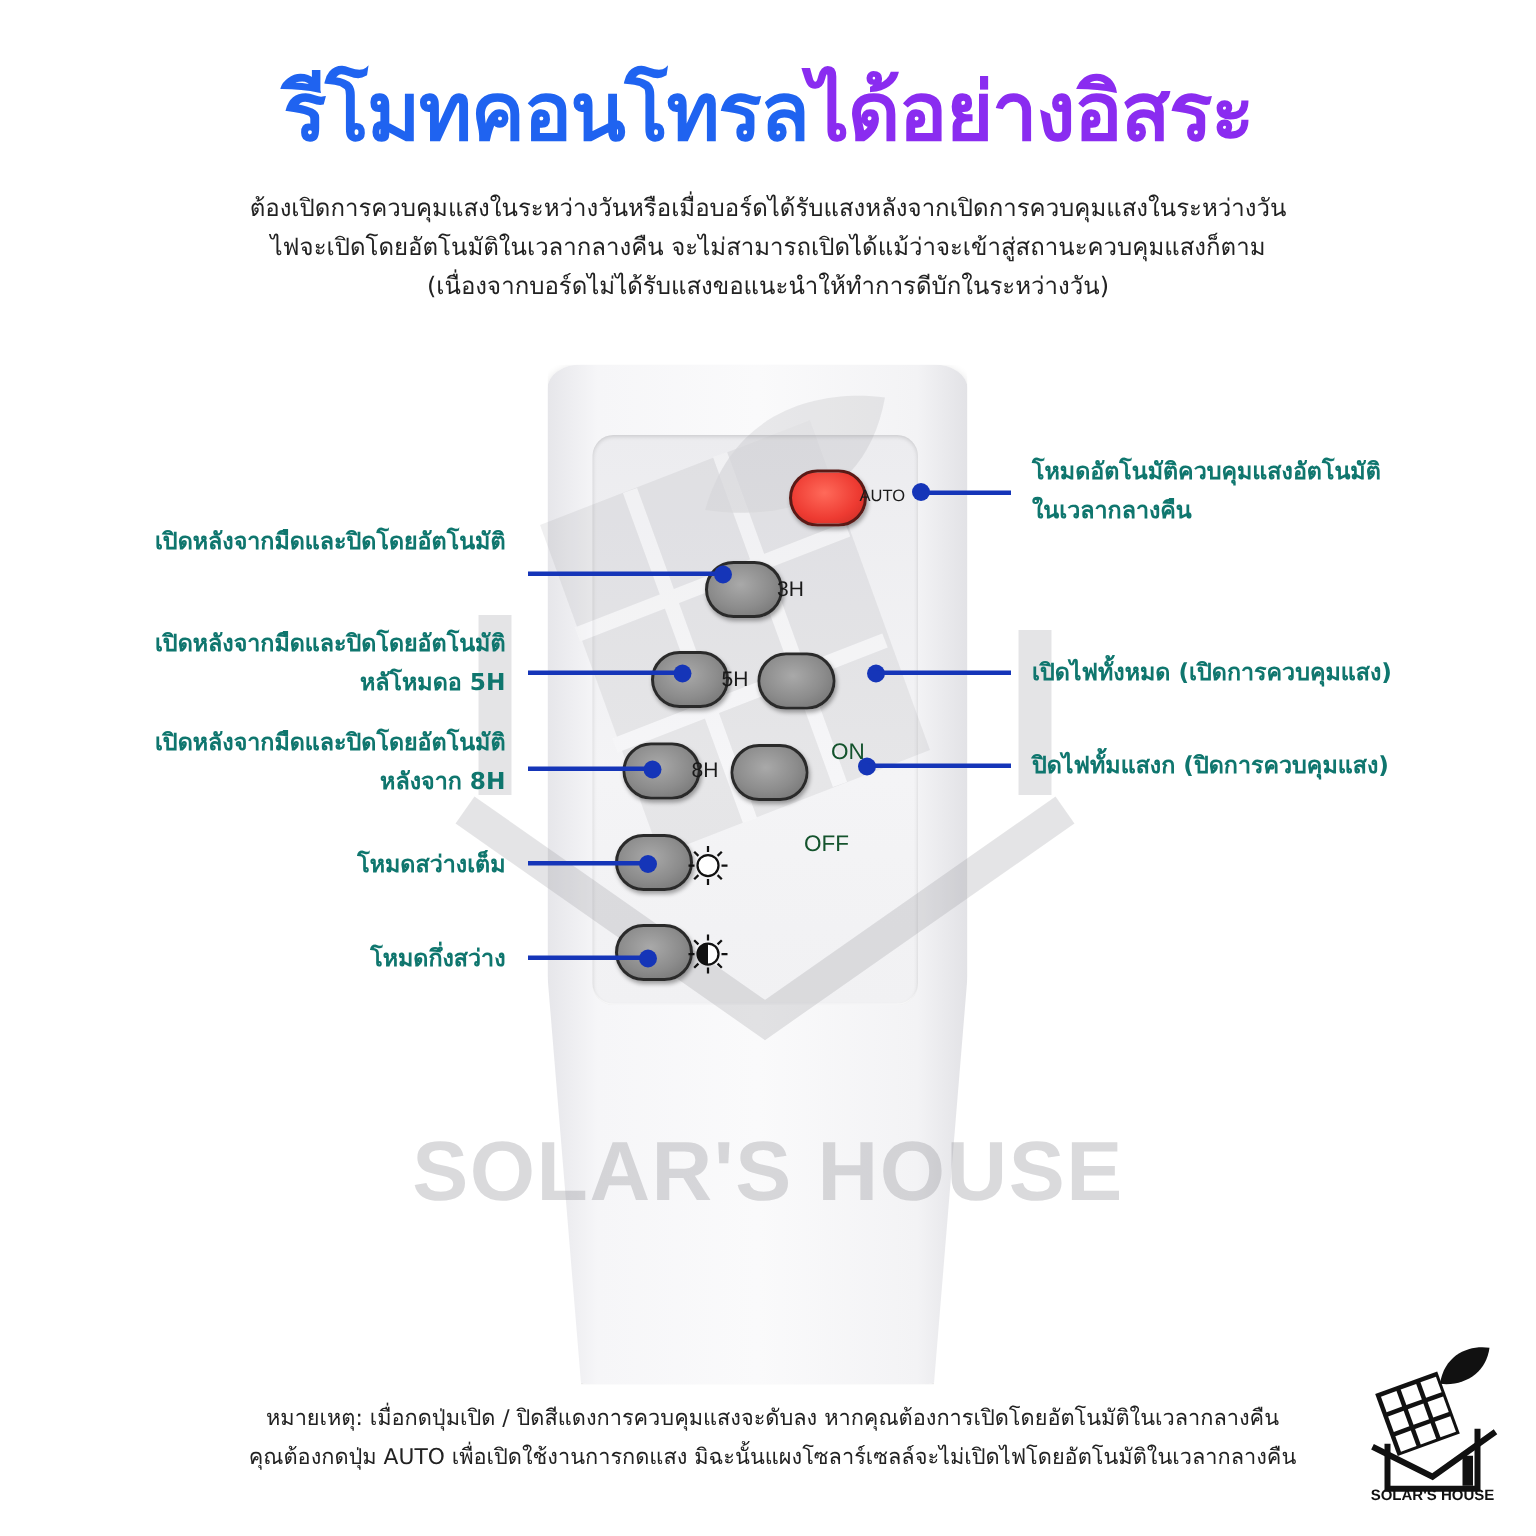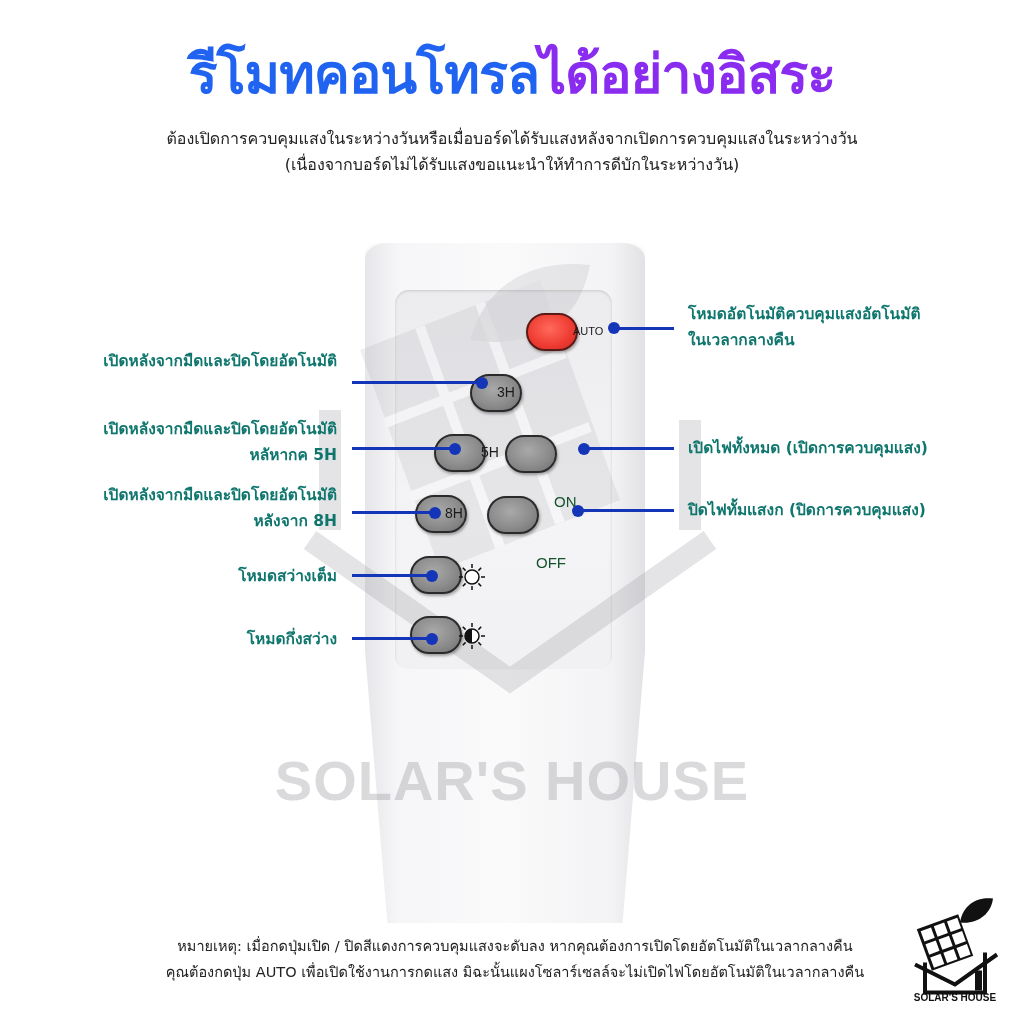"ไฟจะเปิดโดยอัตโนมัติในเวลากลางคืน" div { html: none -> <div>ไฟจะเปิดโดยอัตโนมัติในเวลากลางคืน จะไม่สามารถเปิดได้แม้ว่าจะเข้าสู่สถานะควบคุมแสงก็ตาม</div> }
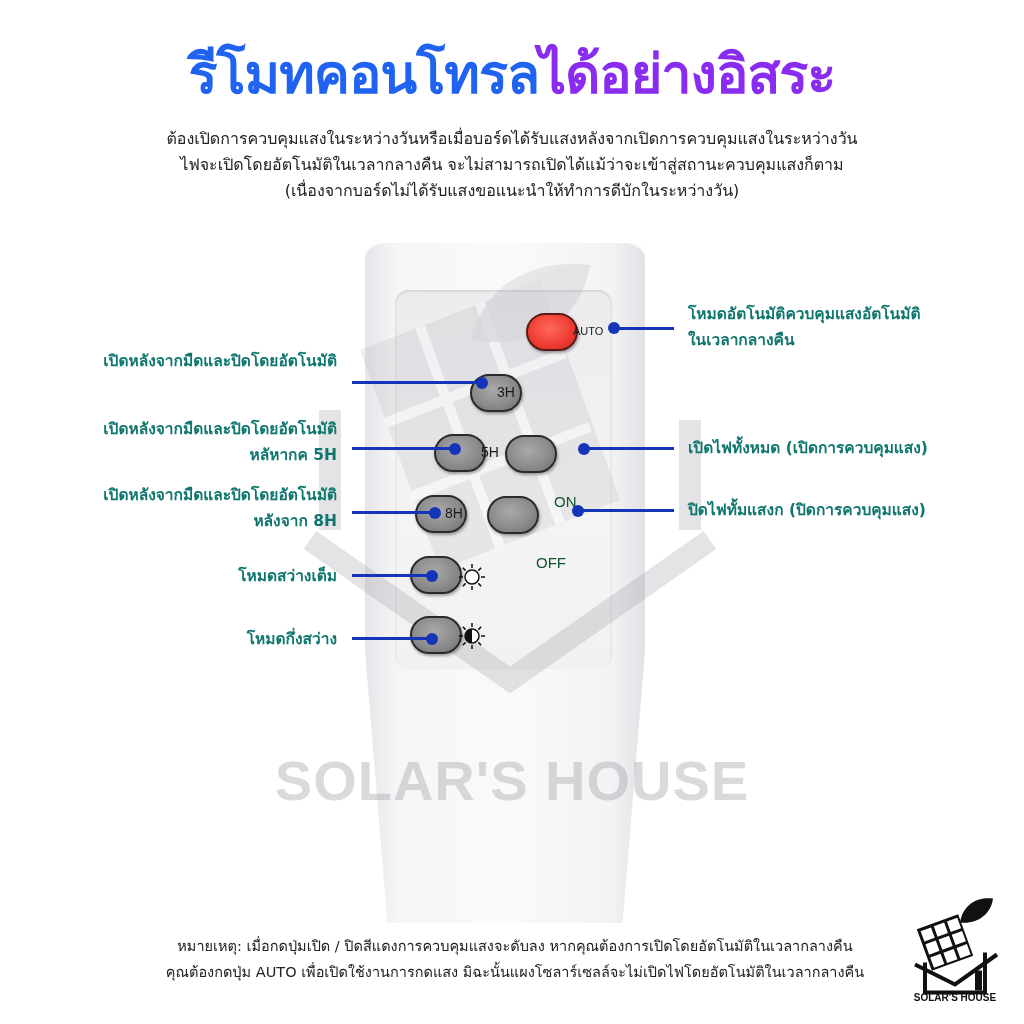"3H" div.blabel { left: 497px -> 518px }
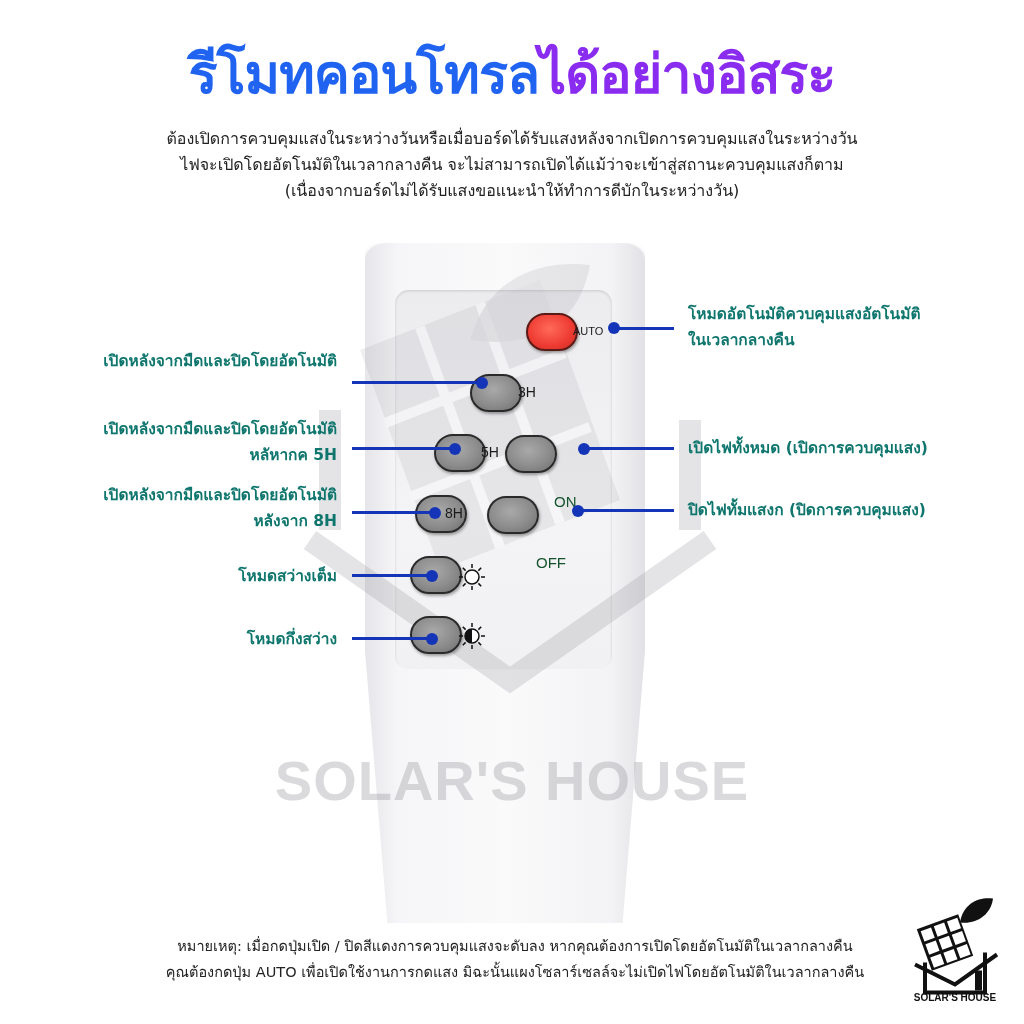"หลัหากค 5H" div { text: หลัหากค -> หลัโหมดอ }
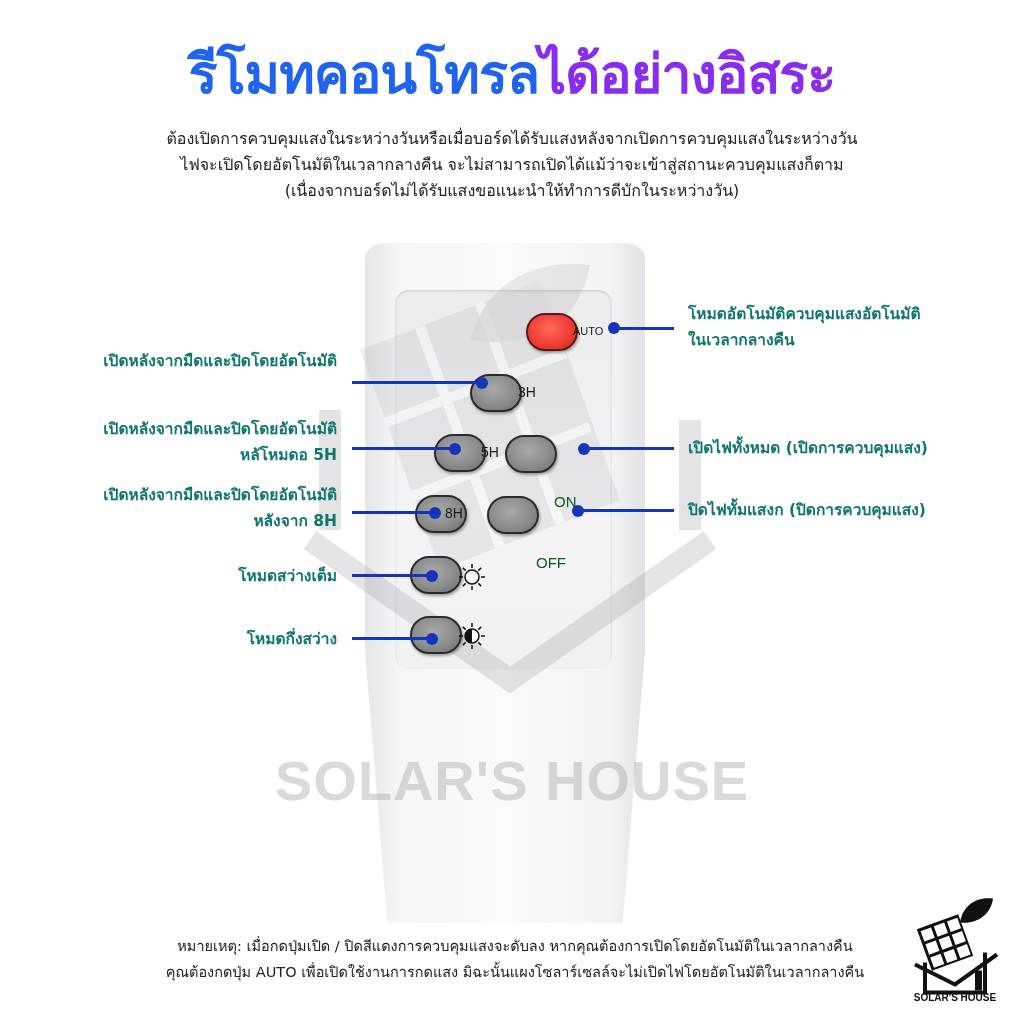"8H" div.blabel { left: 445px -> 461px }
